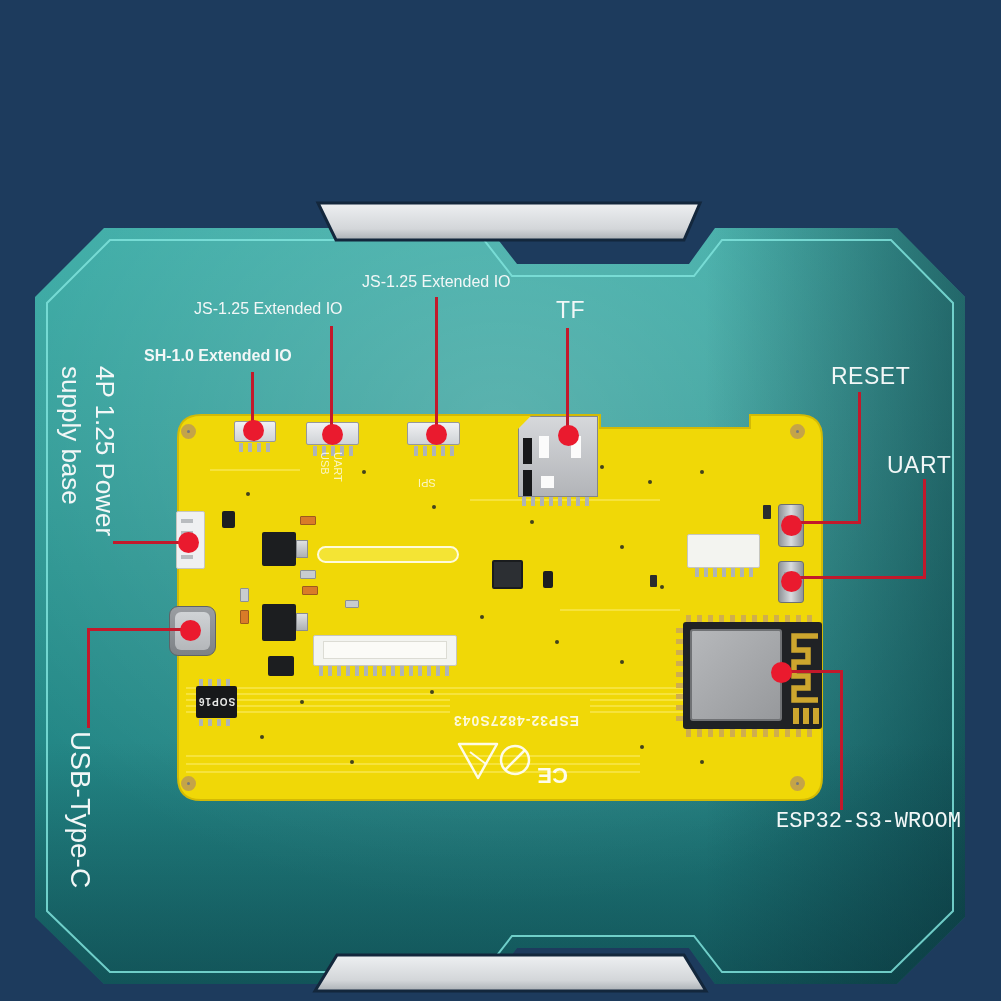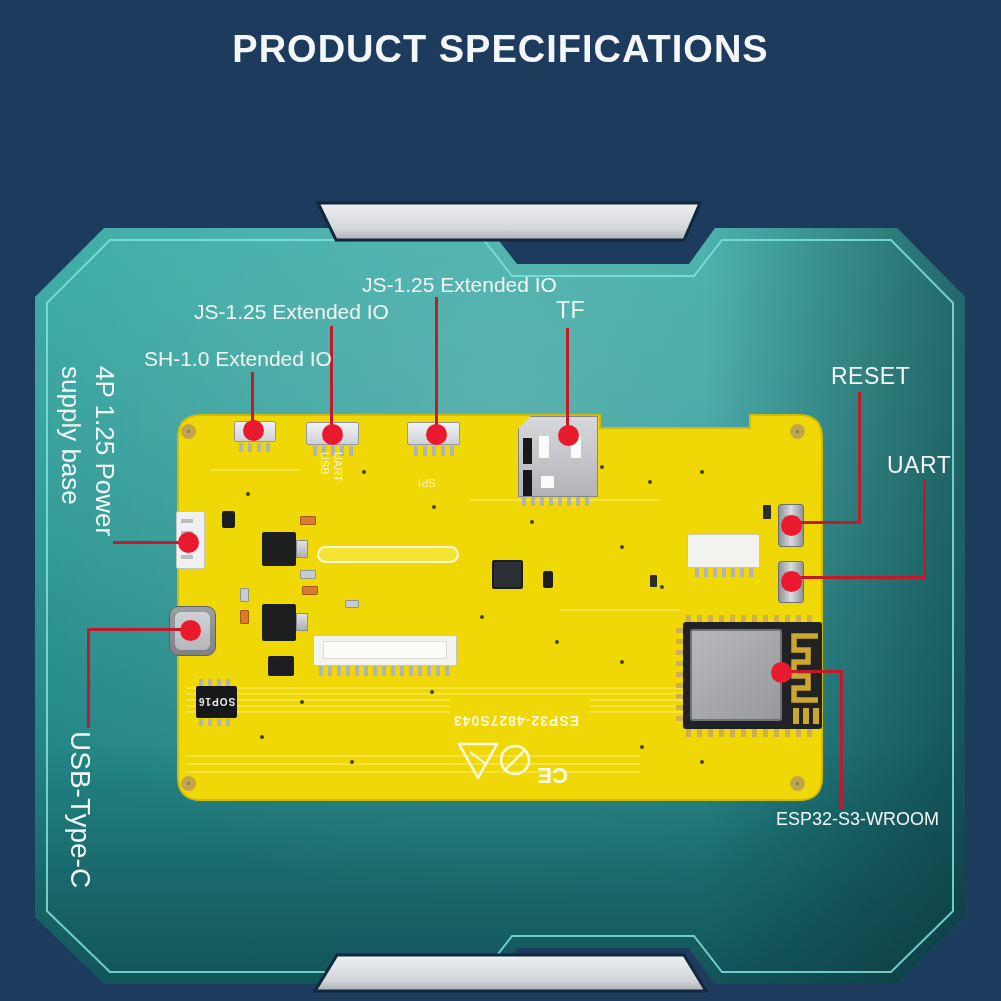"PRODUCT SPECIFICATIONS" div.page-title { html: <div>PRODUCT SPECIFICATIONS</div> -> none }
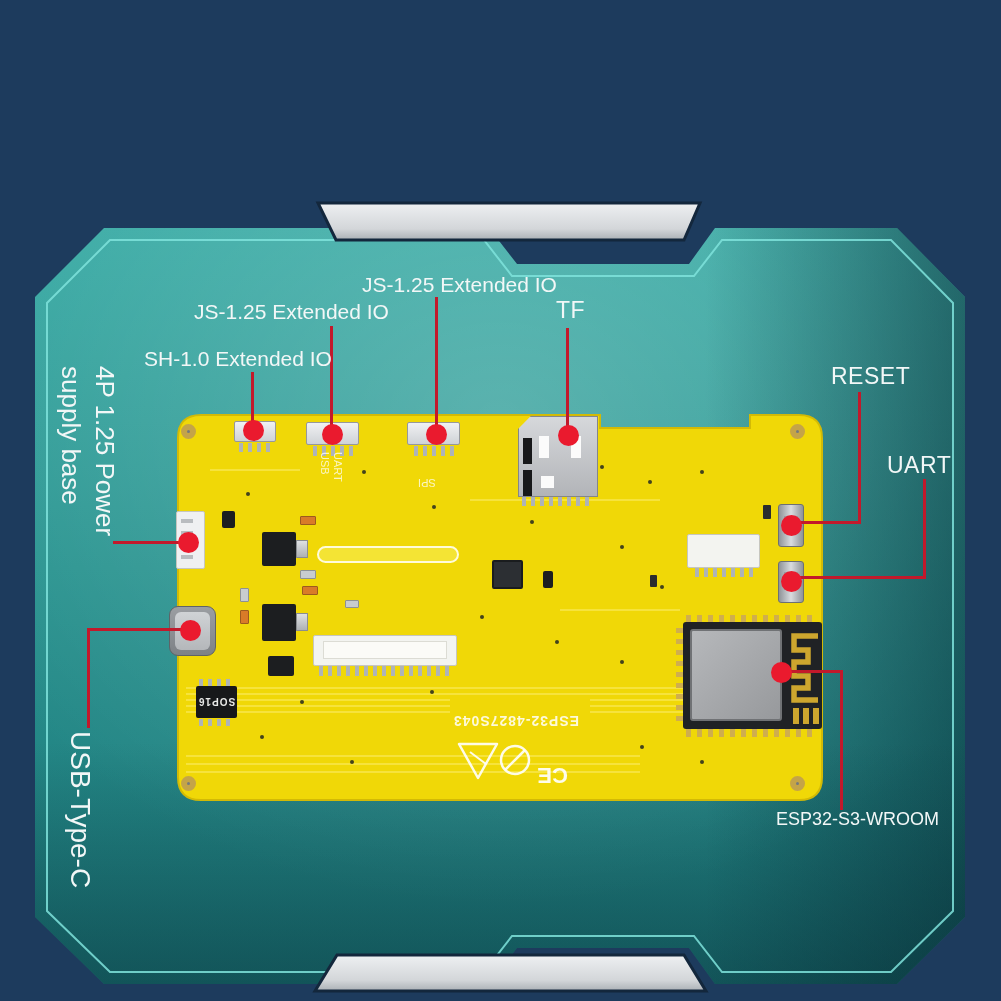"JS-1.25 Extended IO" .label { font-size: 21px -> 16px }
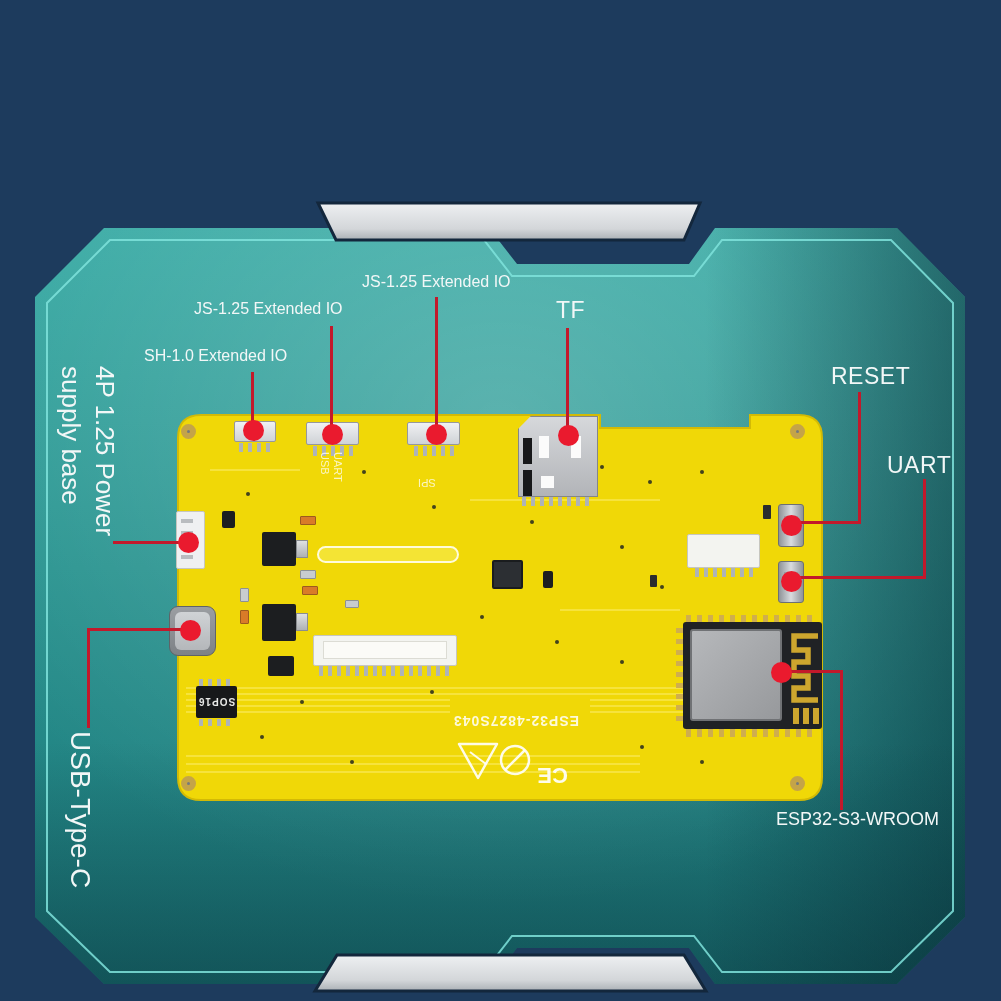"SH-1.0 Extended IO" div.label { font-weight: none -> bold }
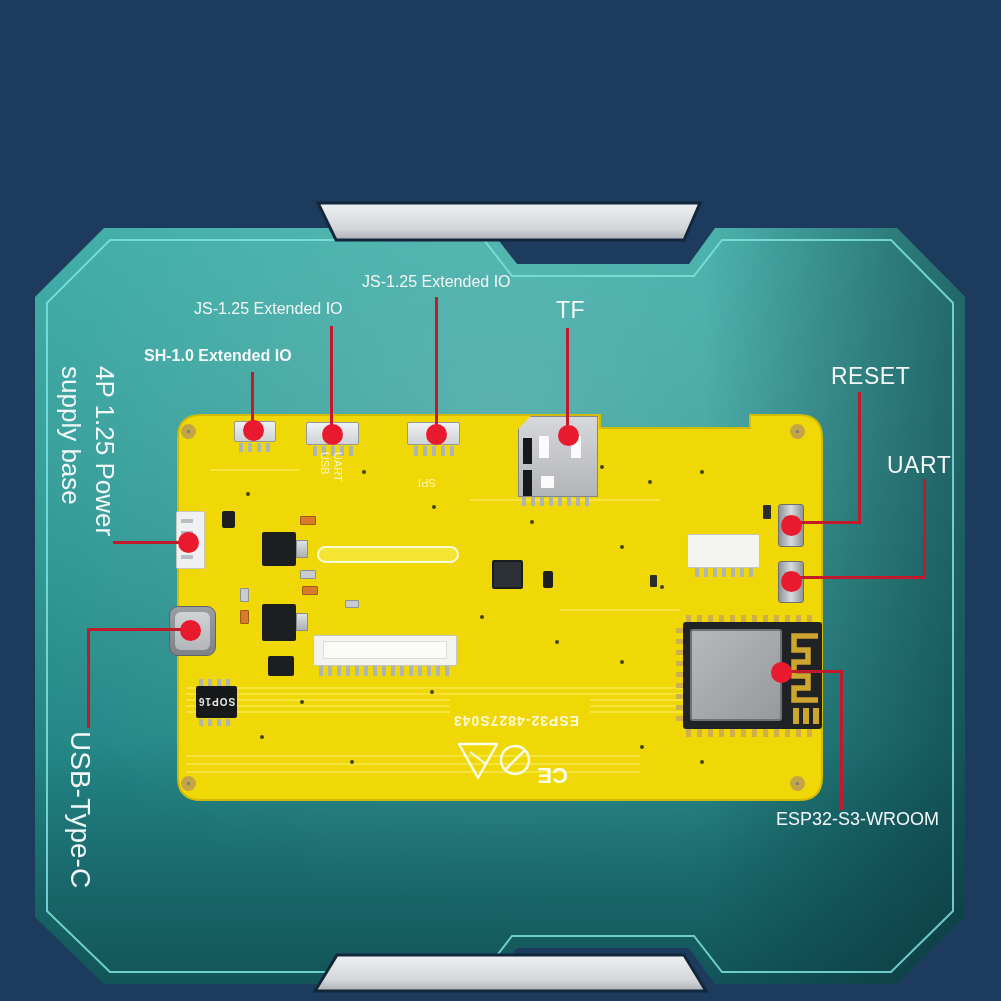"ESP32-S3-WROOM" div.label { font-family: none -> Liberation Mono, monospace; font-size: 18px -> 22px }
